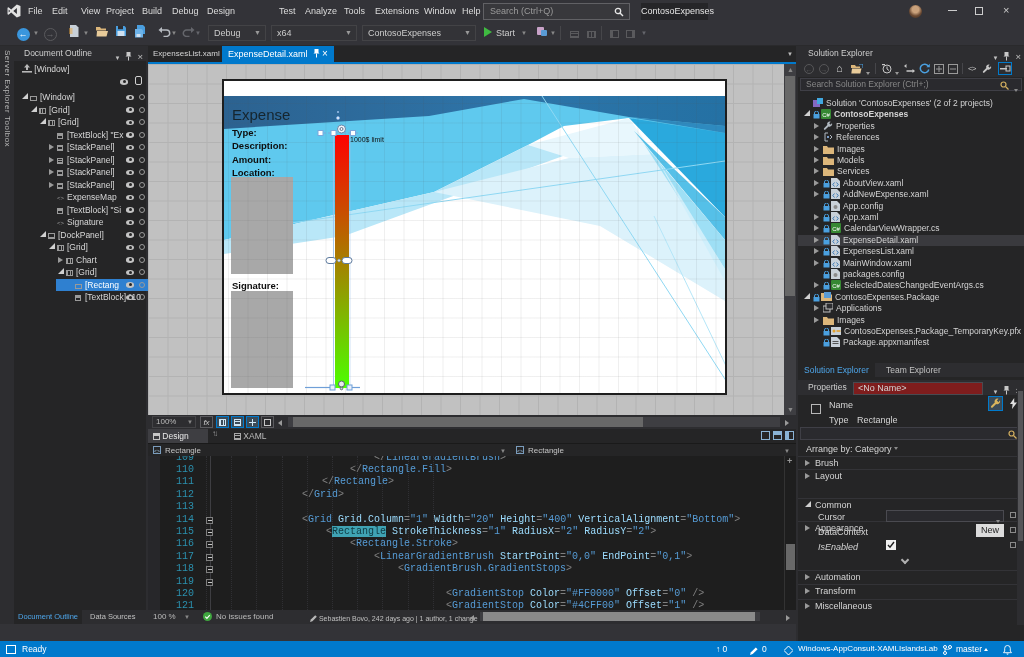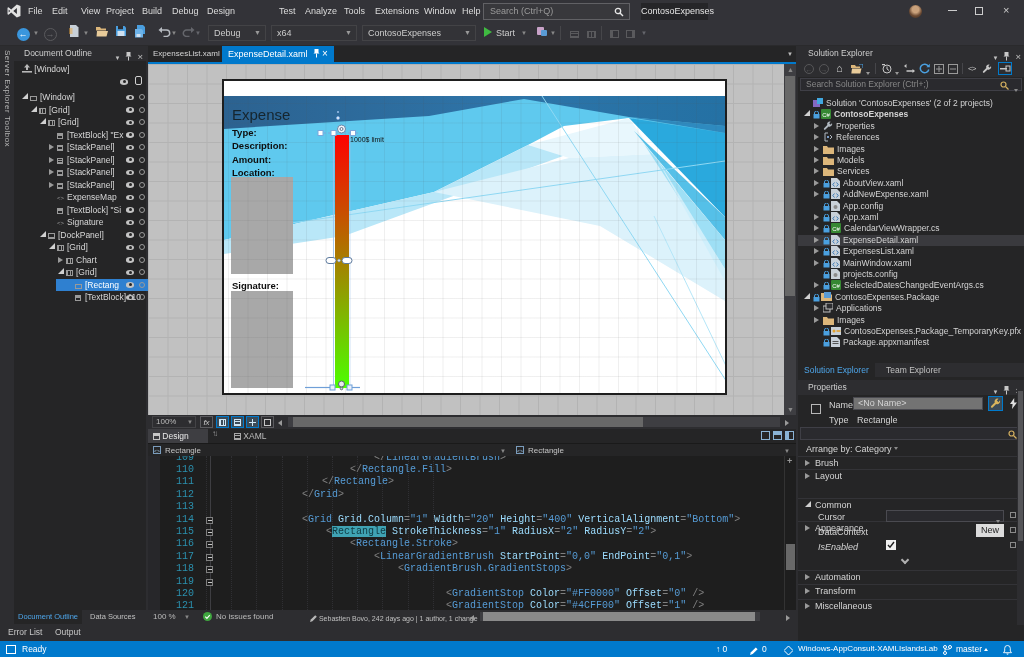"projects.config" span { text: projects.config -> packages.config }
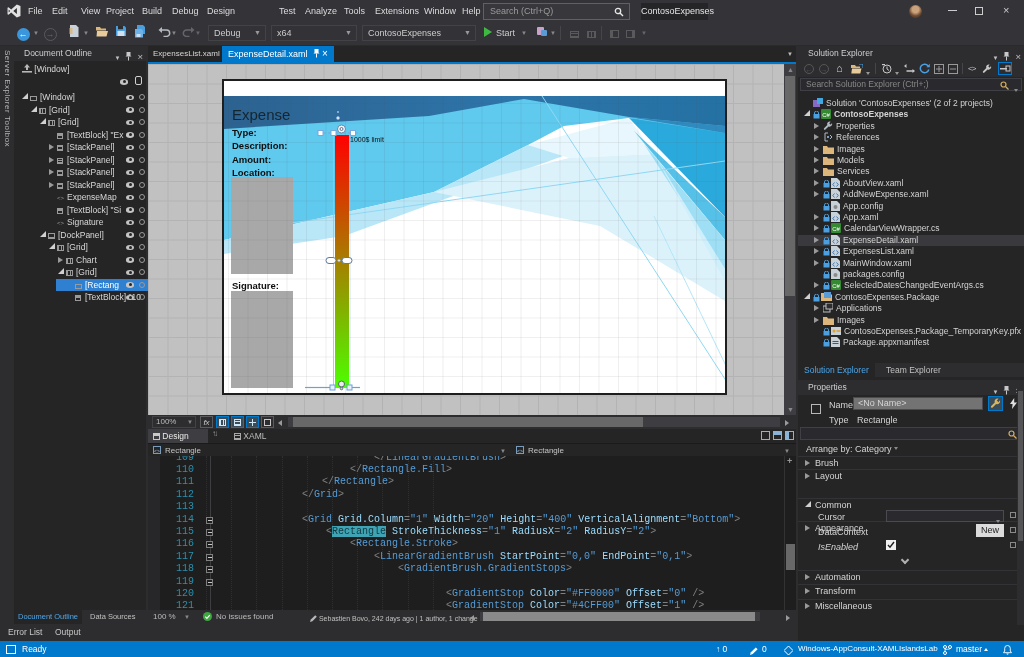"<No Name>" div.abs { background: #737373 -> #7f1d1d; top: 351px -> 336px }
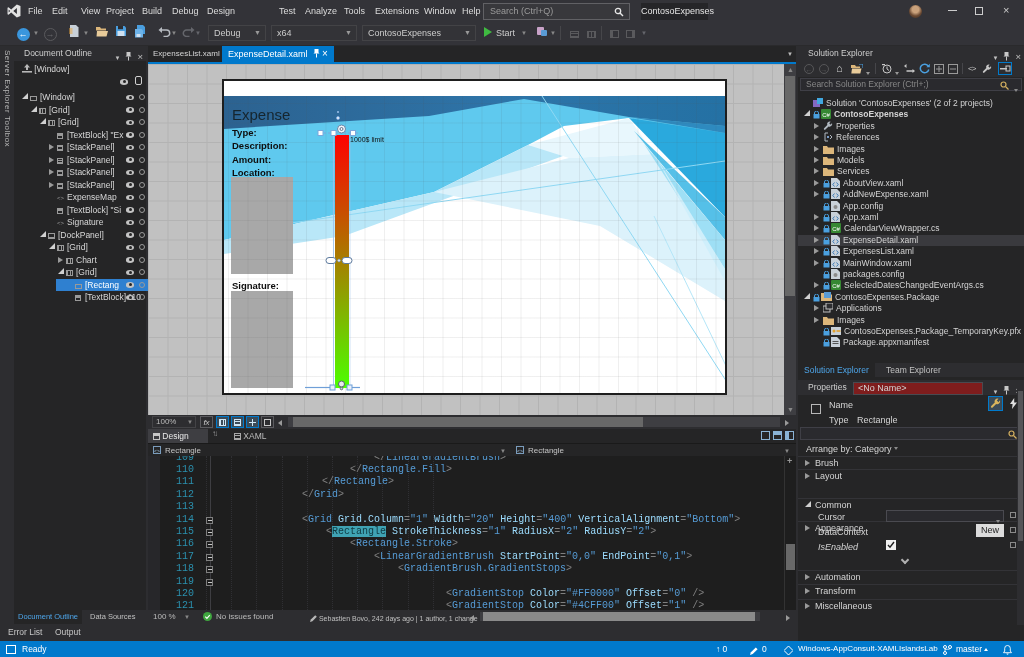"Error List" div { html: <div> <span>Error List</span> <span>Output</span> </div> -> none }
